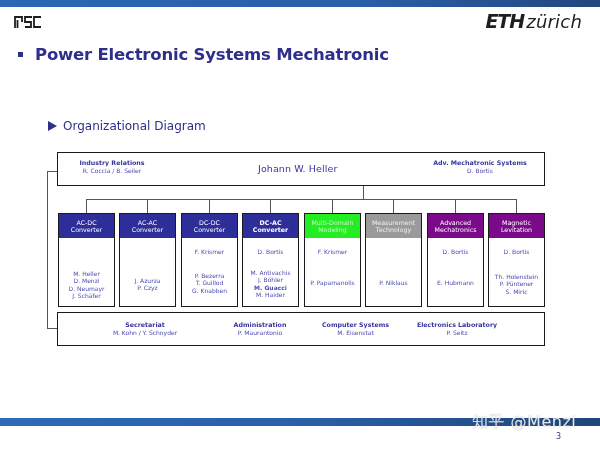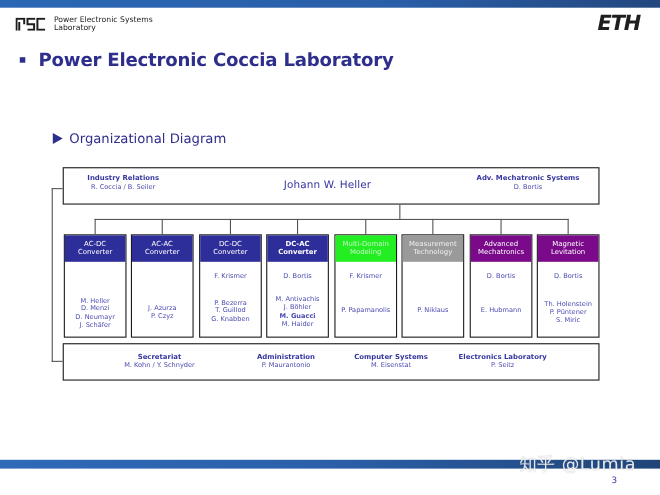"Power Electronic Systems" div.logo-text { html: <div> <span>Power Electronic Systems</span> <span>Laboratory</span> </div> -> none }
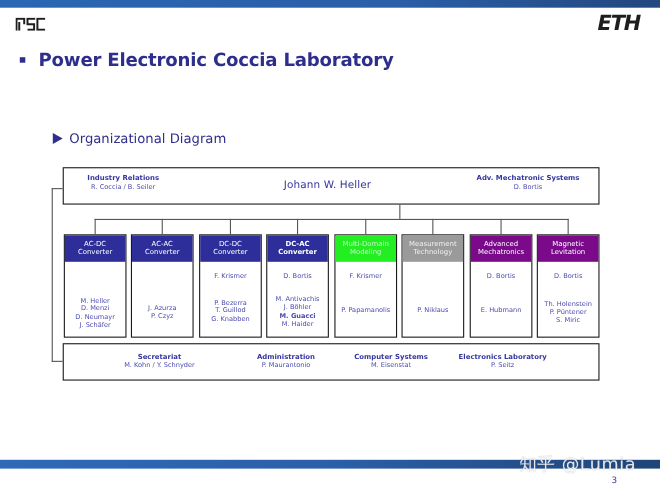"zürich" span.eth-light { html: none -> <span>zürich</span> }
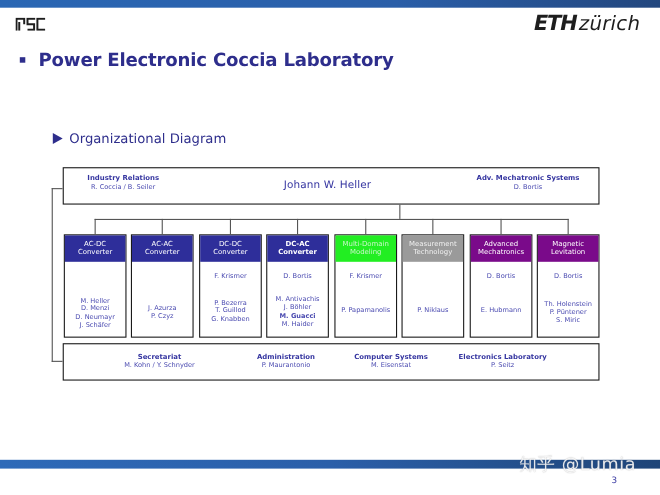"Power Electronic Coccia Laboratory" div.title { text: Coccia Laboratory -> Systems Mechatronic }
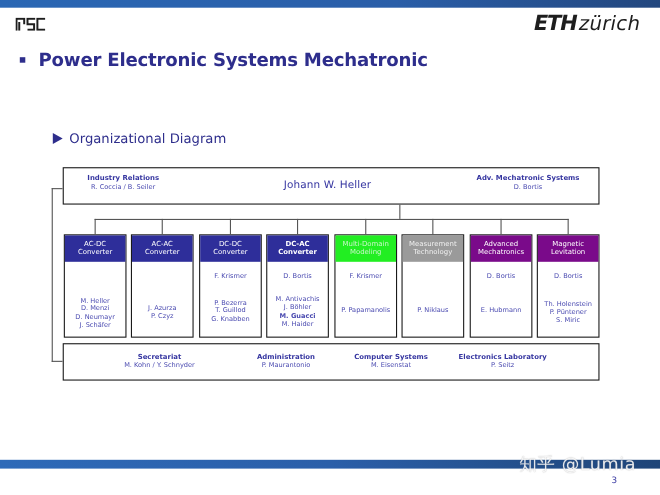"知乎 @Lumia" div.watermark { text: @Lumia -> @Menzi }
